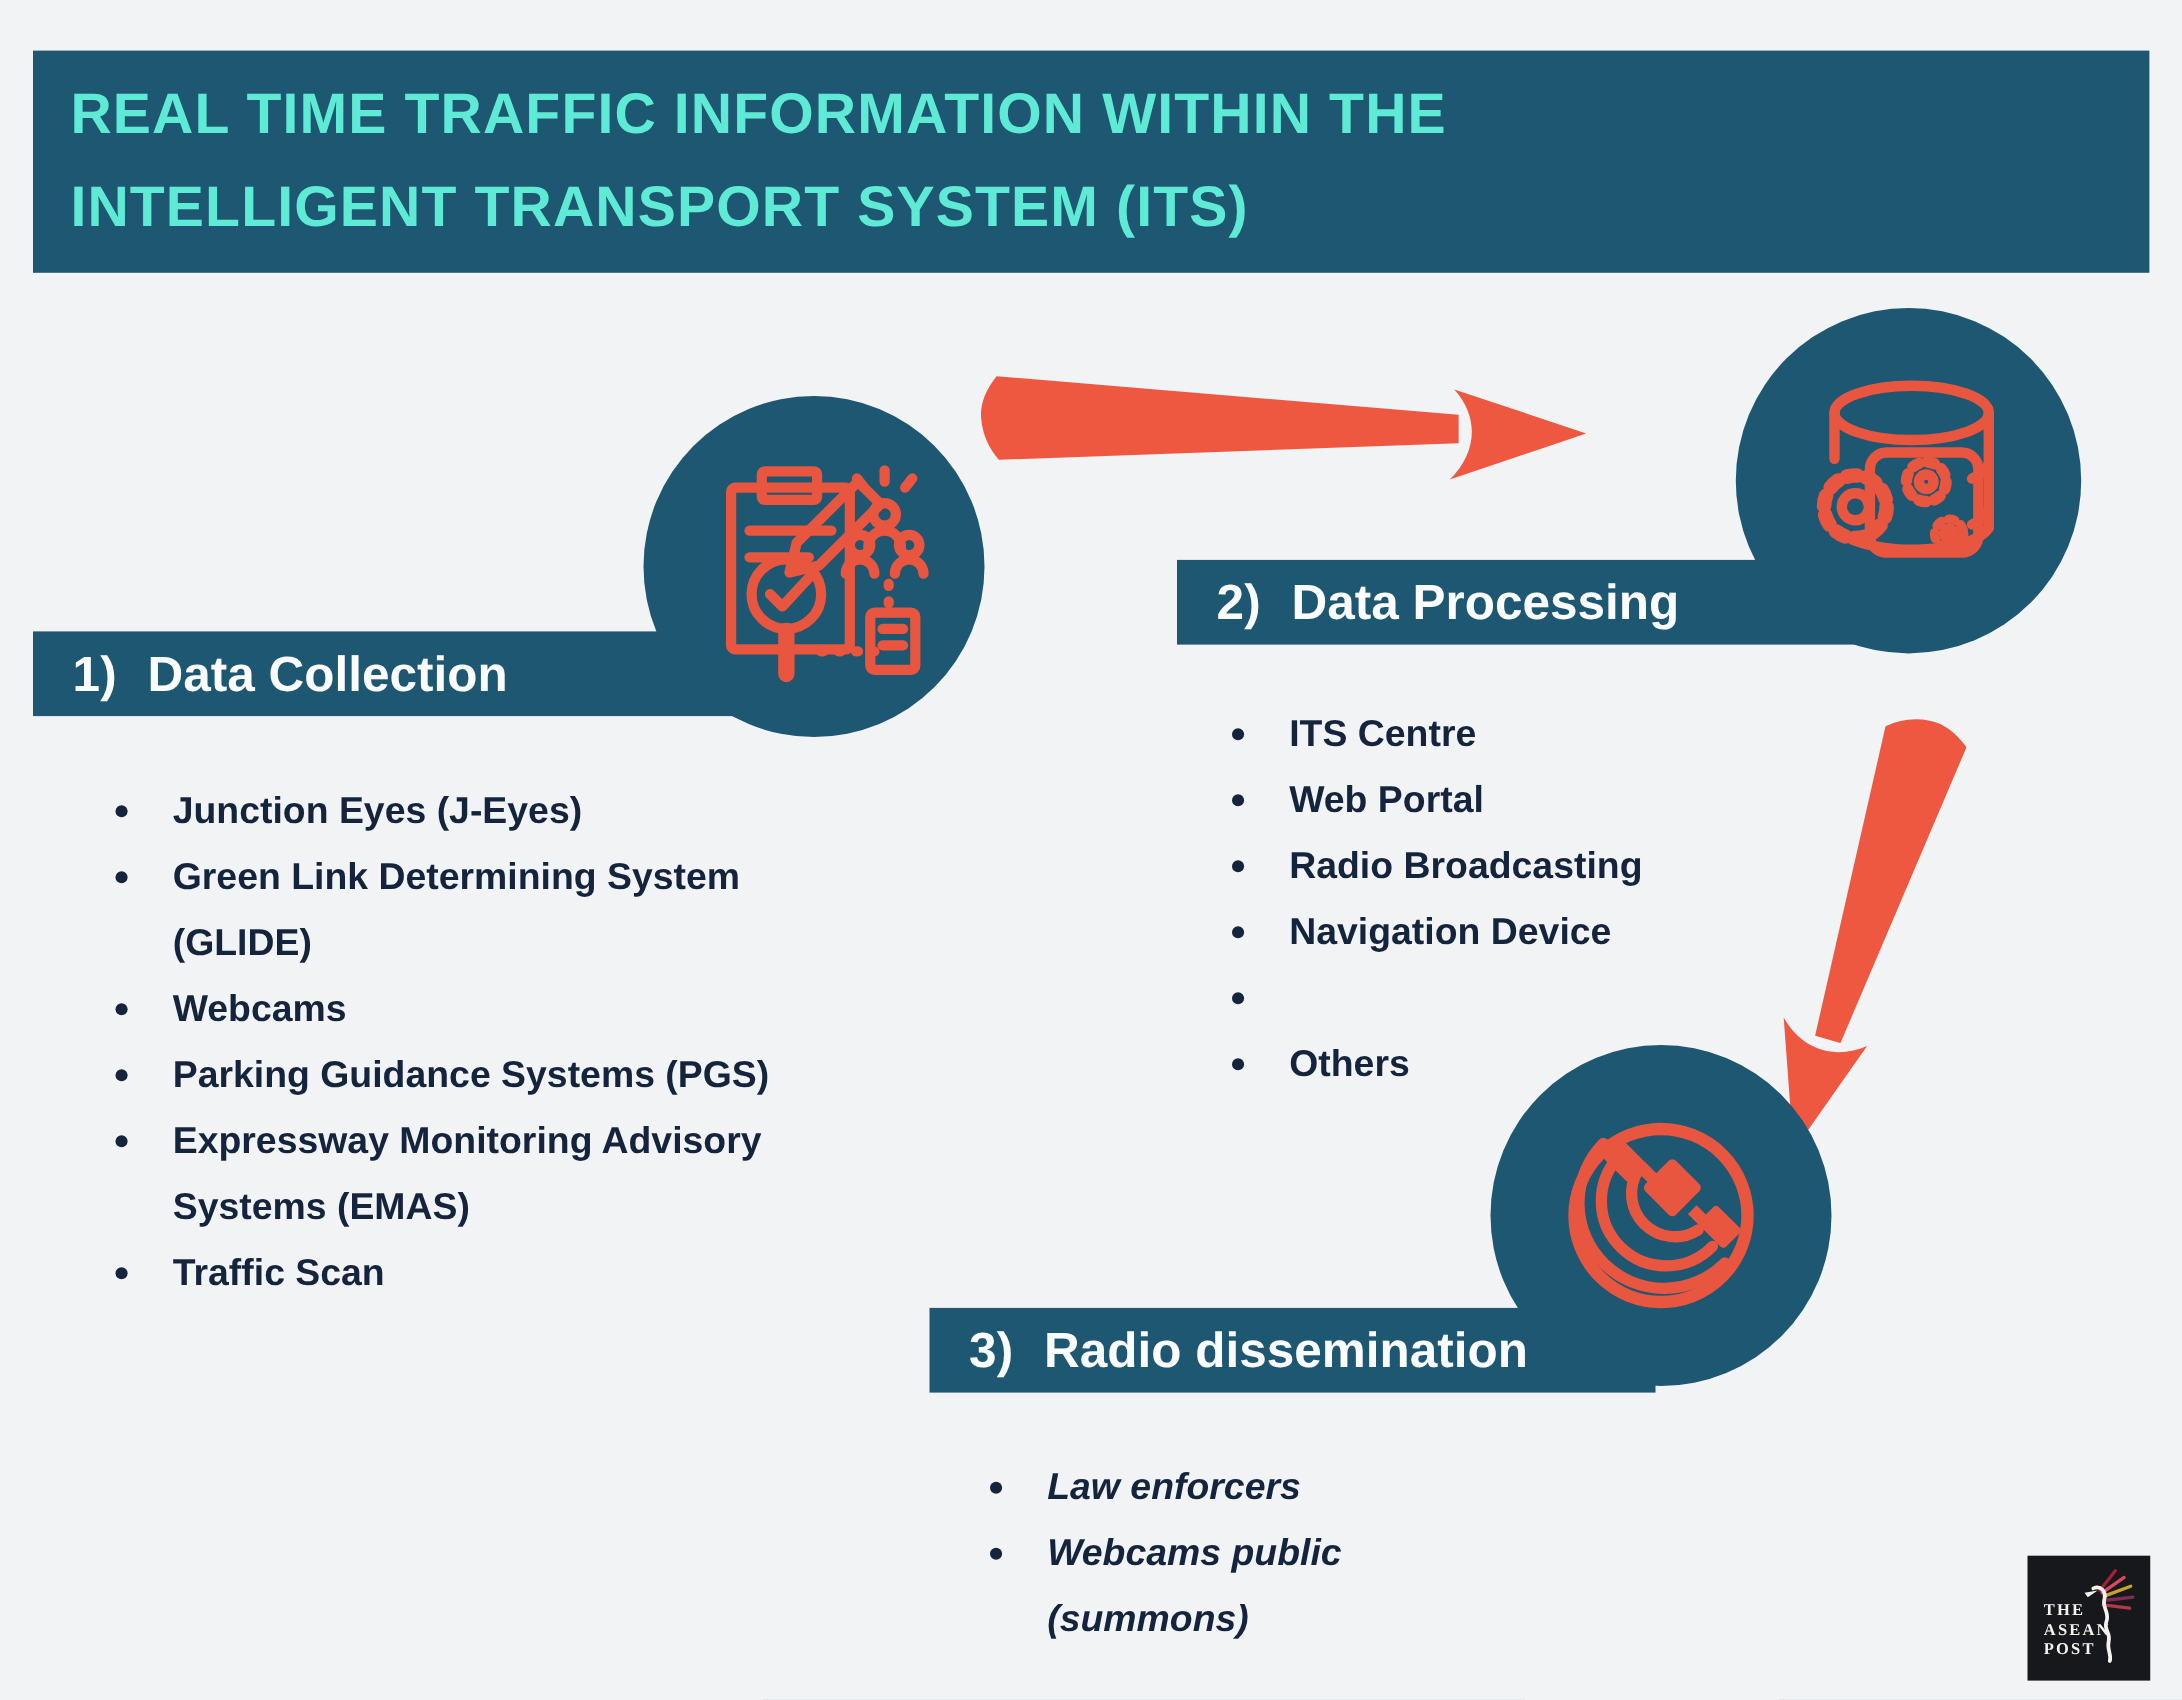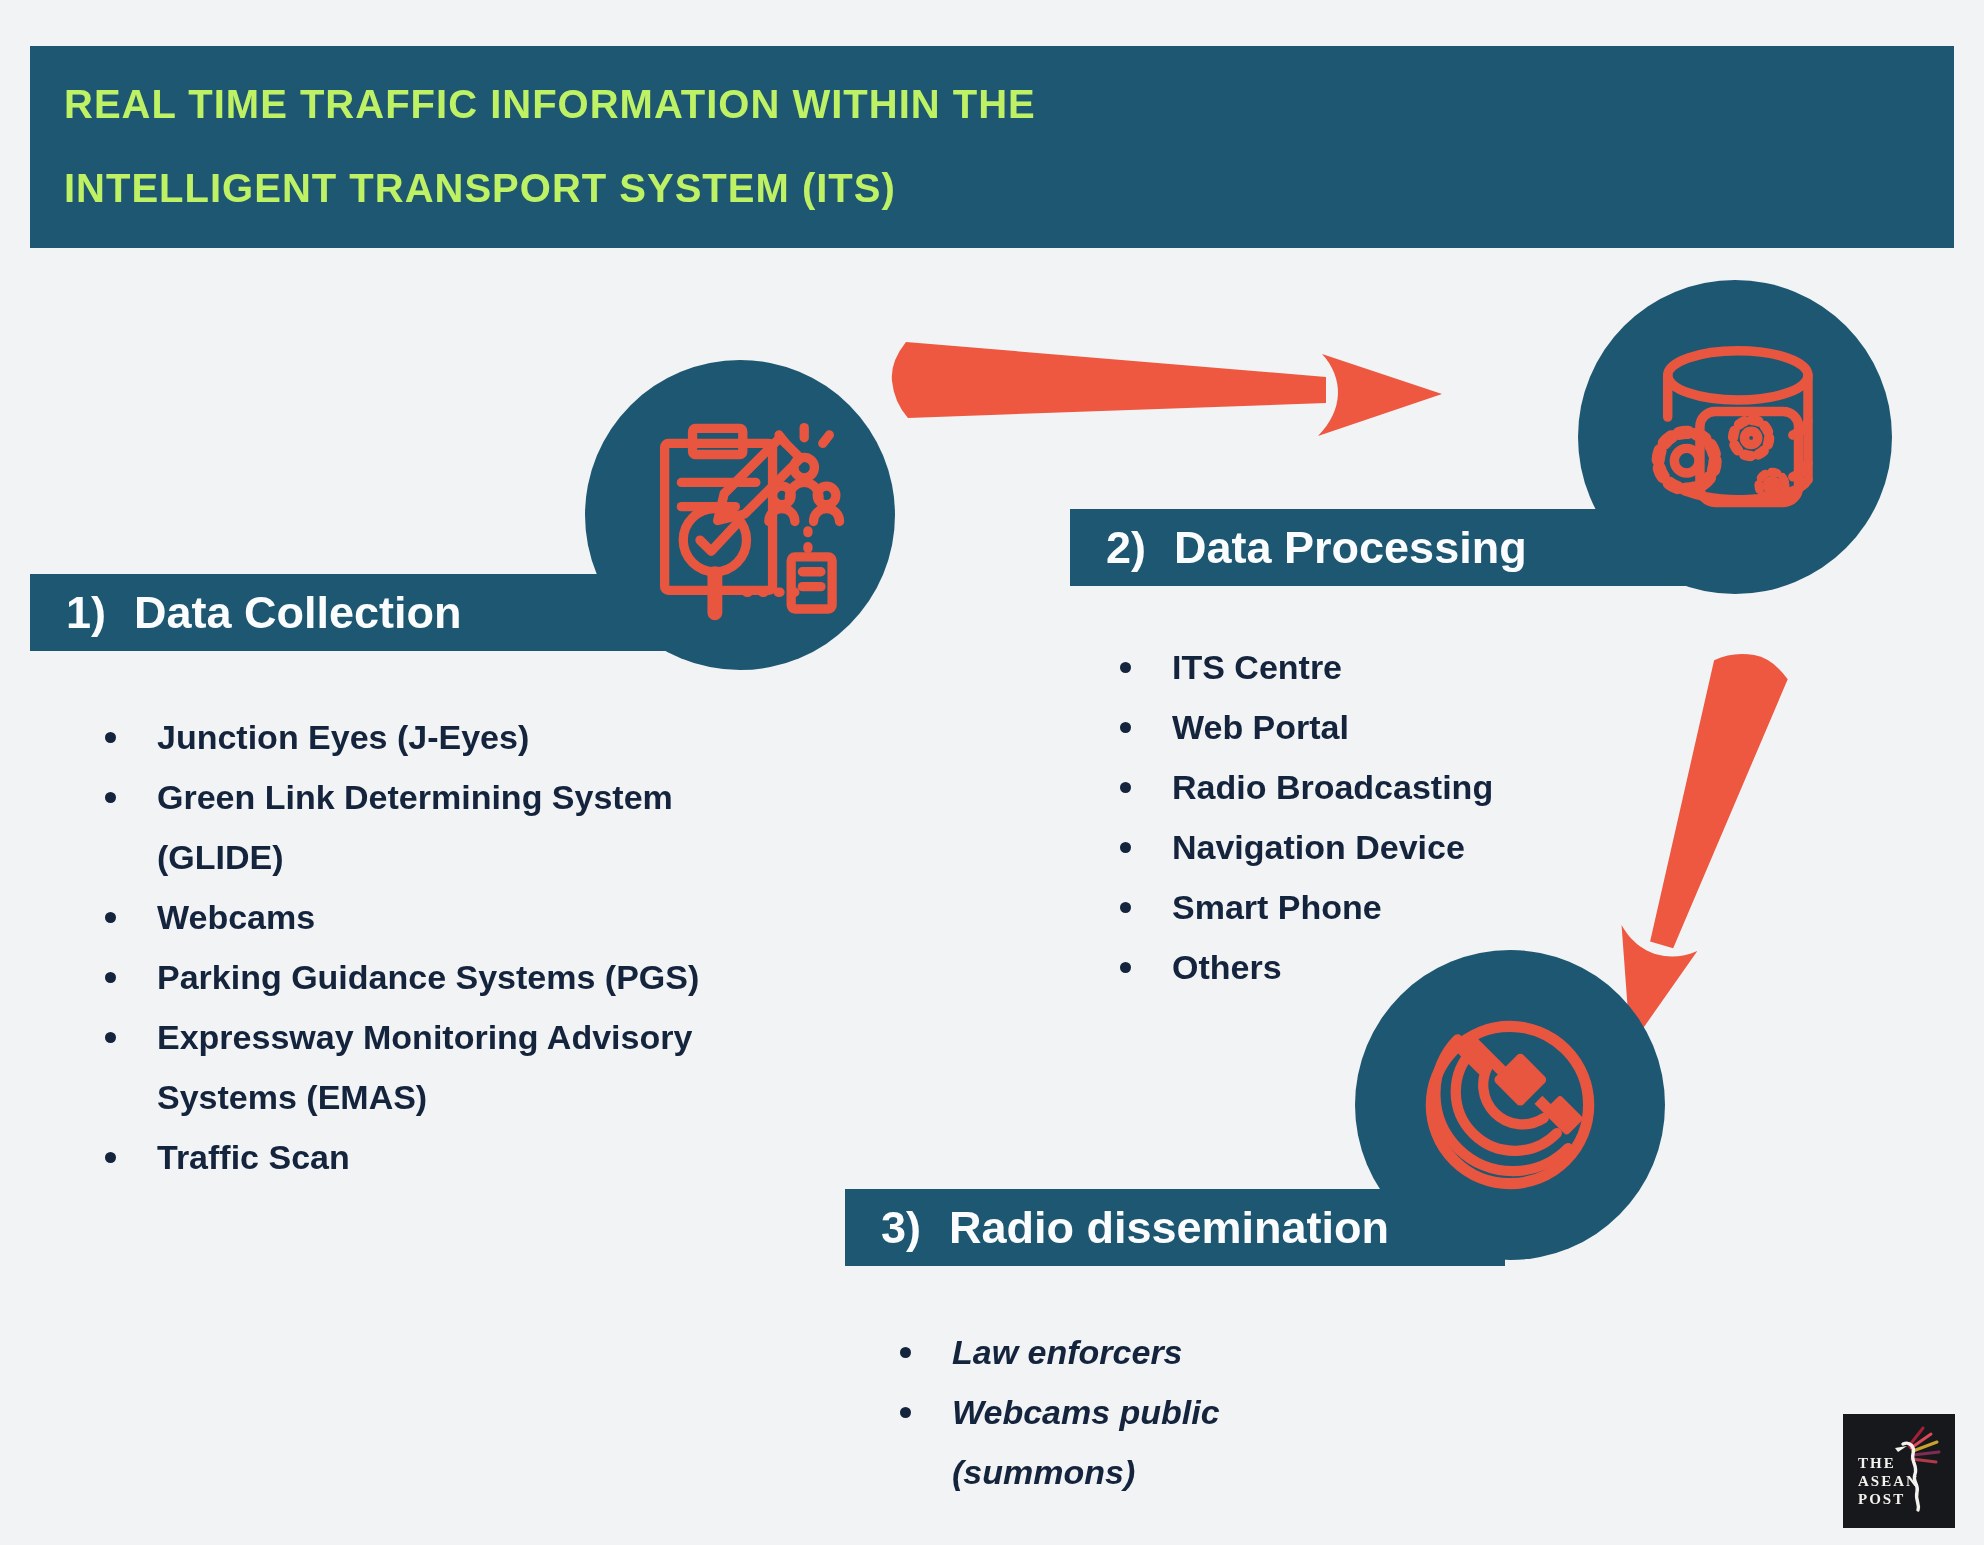"REAL TIME TRAFFIC INFORMATION WITHIN" .header .line { color: #bef264 -> #5eead4; font-size: 40px -> 52px }
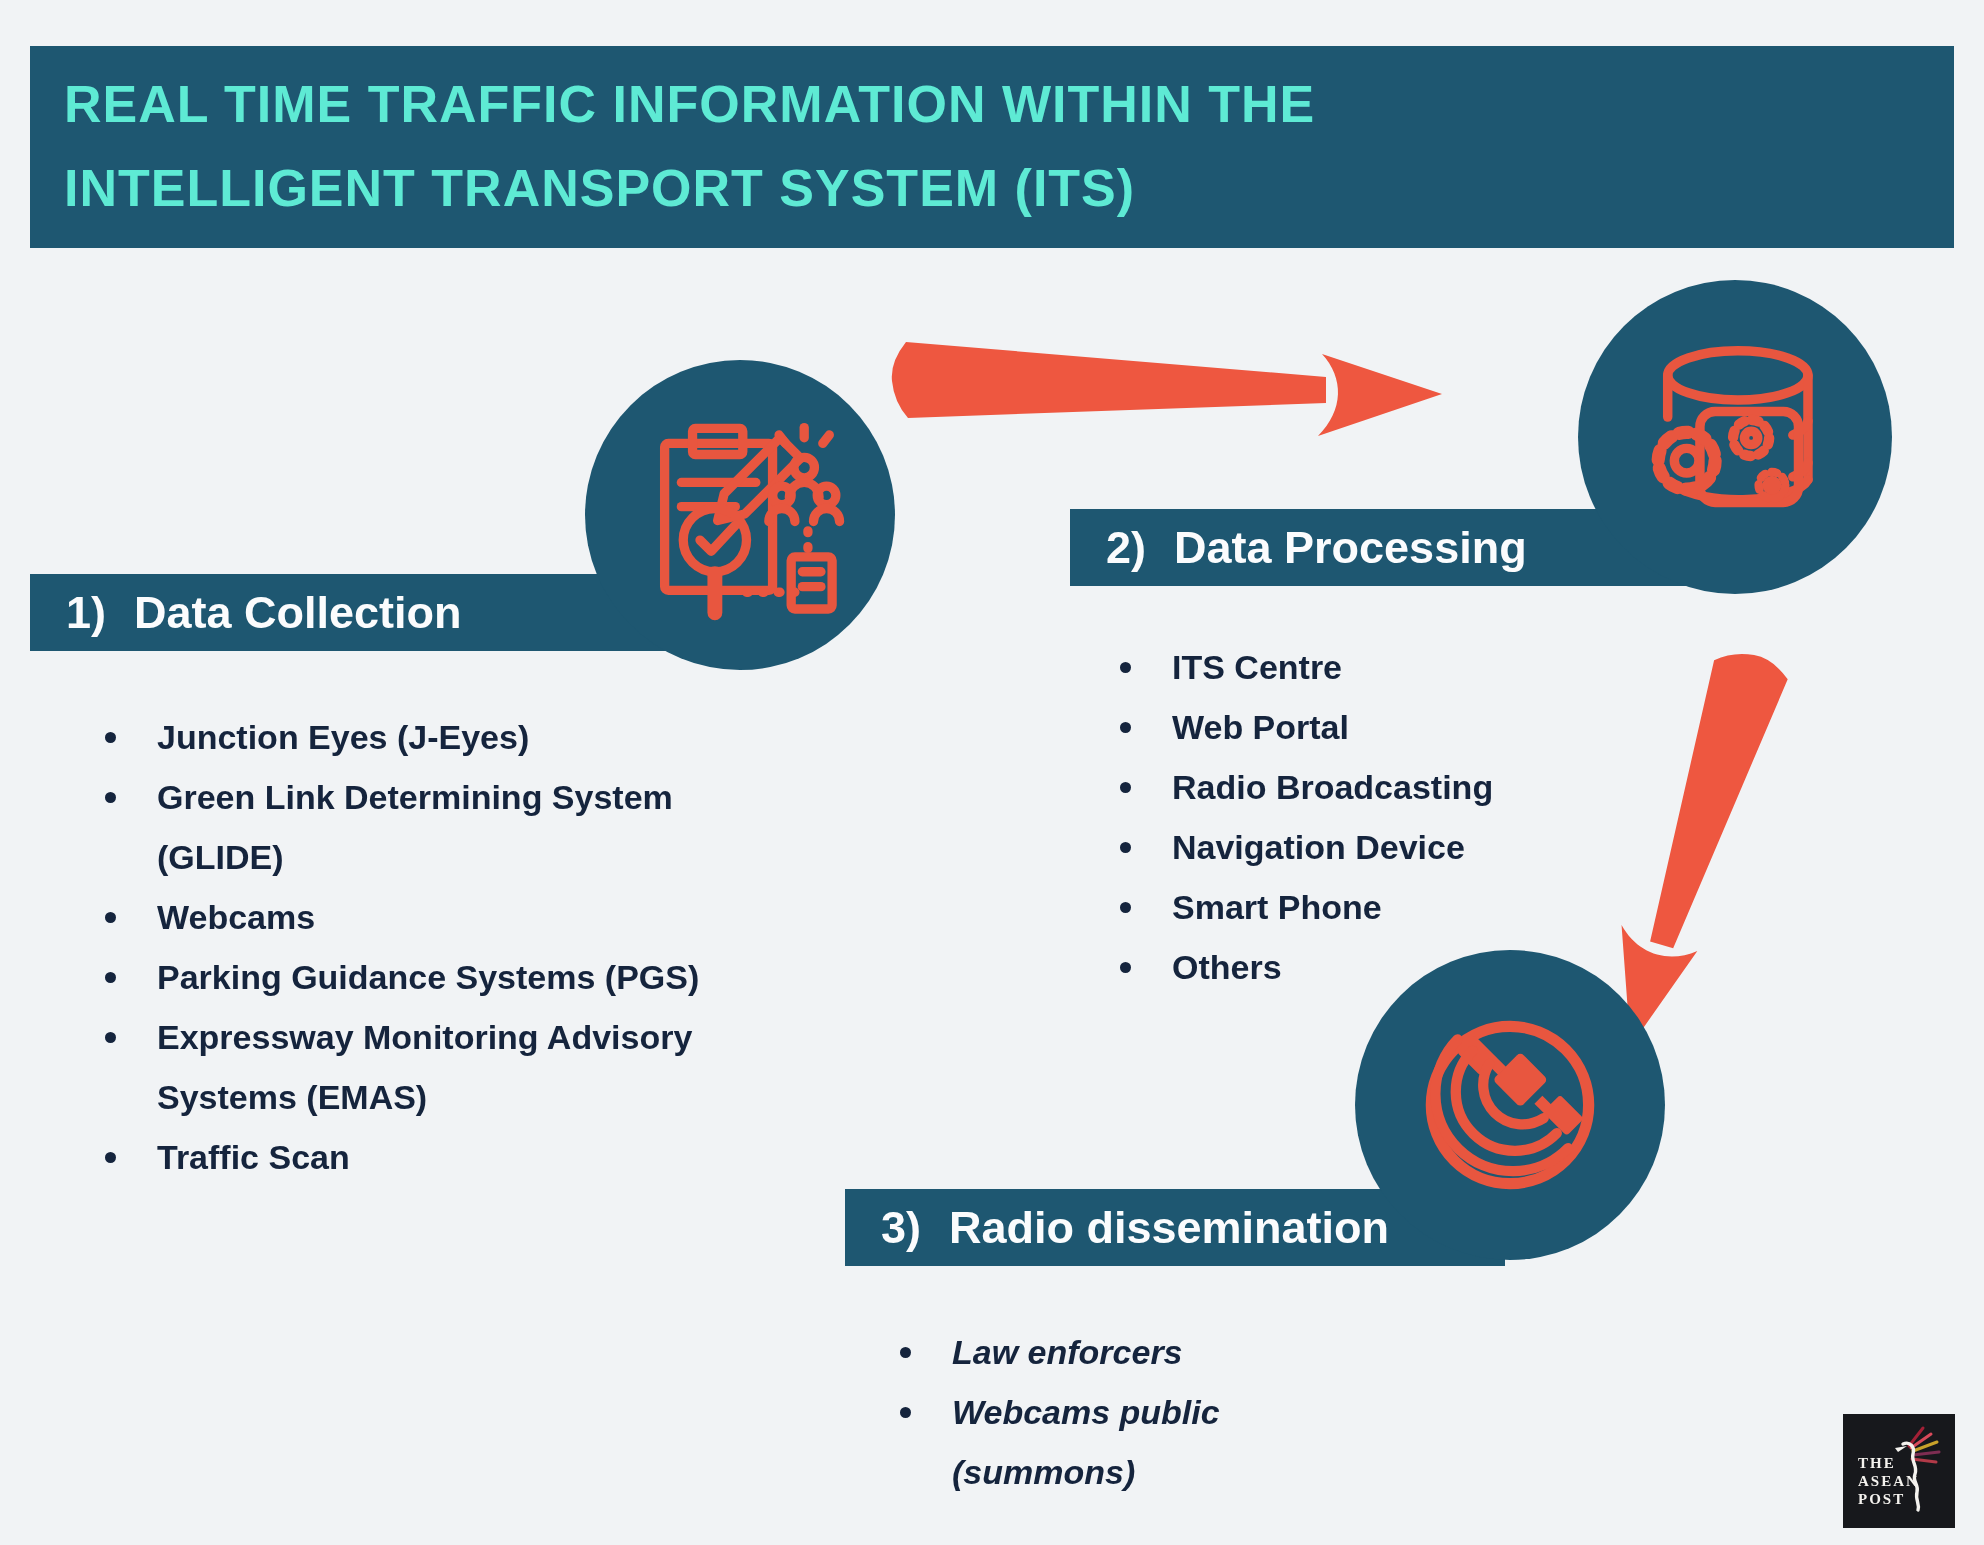"Smart Phone" span.txt { html: <span>Smart Phone</span> -> none }
